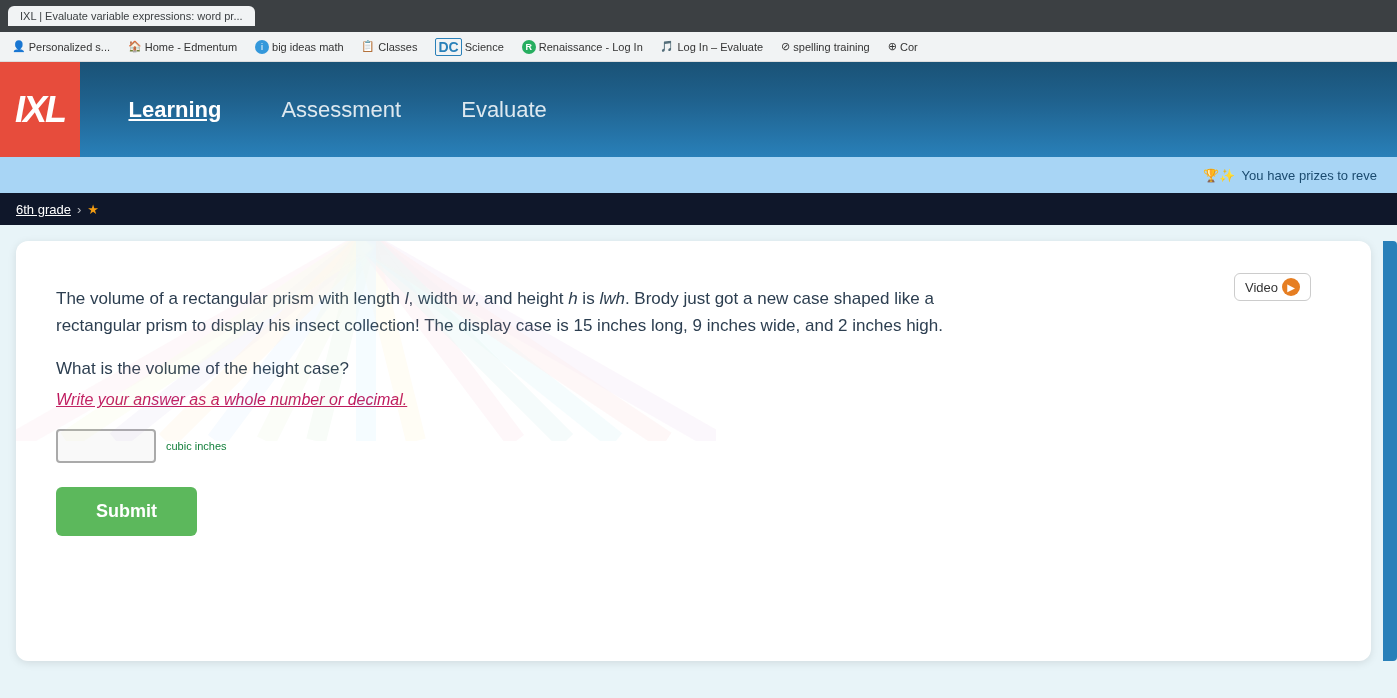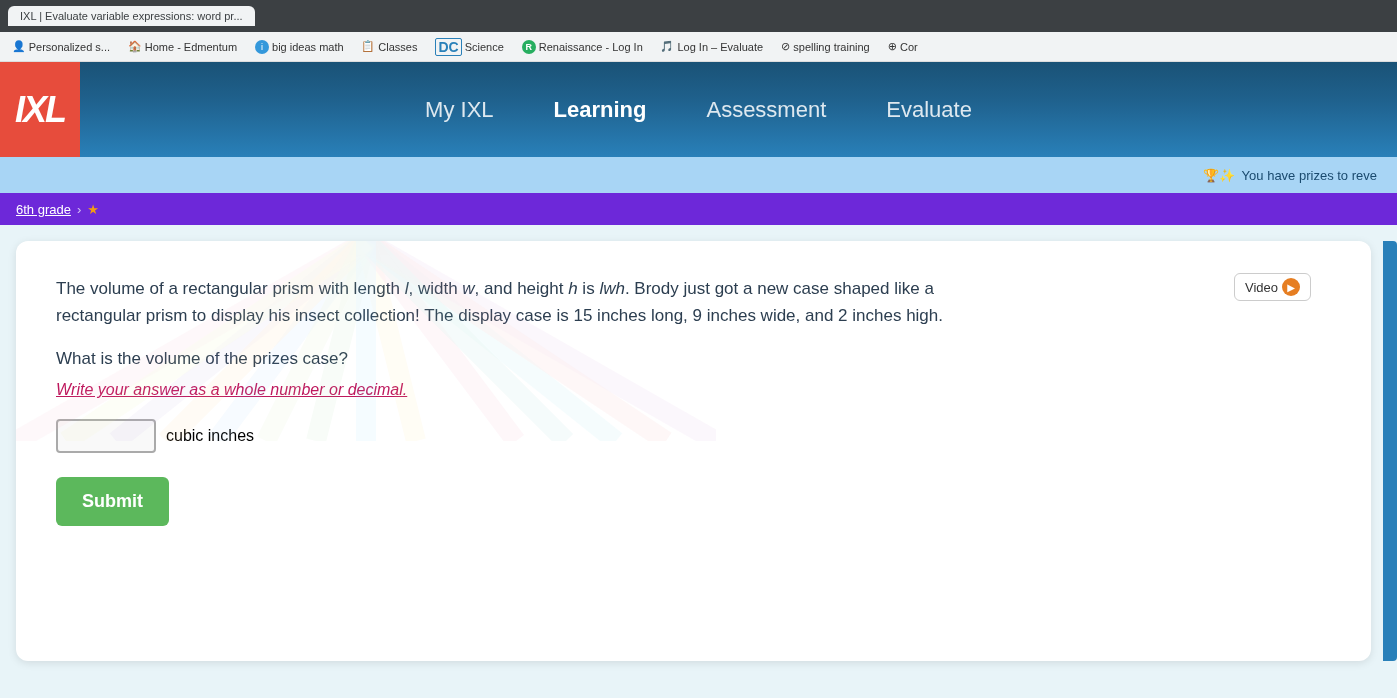"IXL" .ixl-header { justify-content: center -> none }
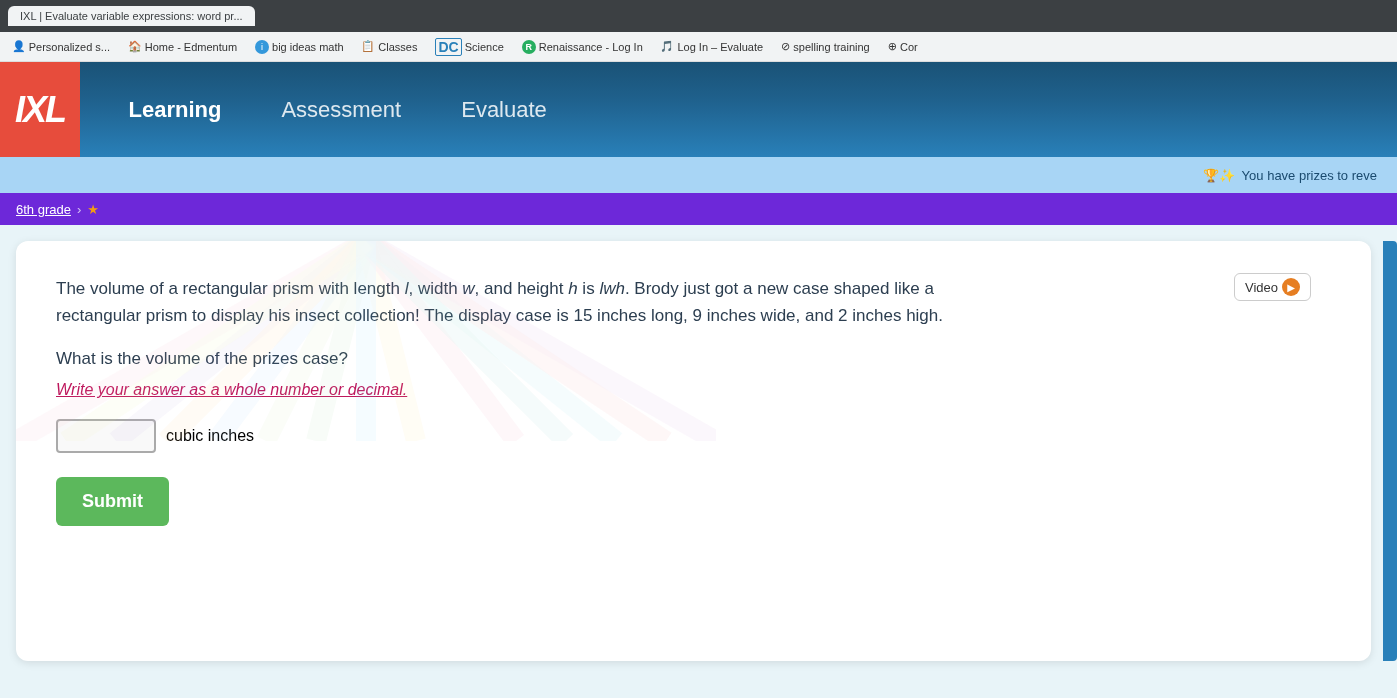"Learning" a.nav-item { text-decoration: none -> underline }
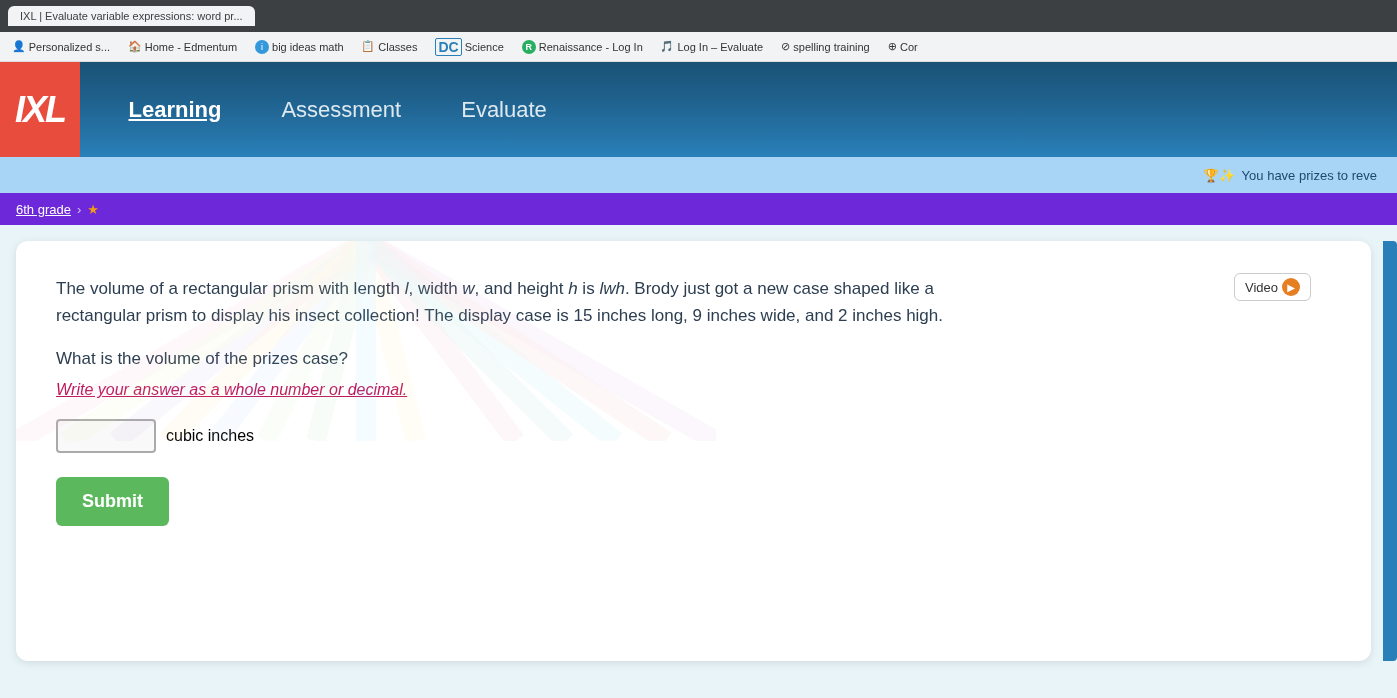"6th grade" .breadcrumb-bar { background: #6d28d9 -> #0f172a }
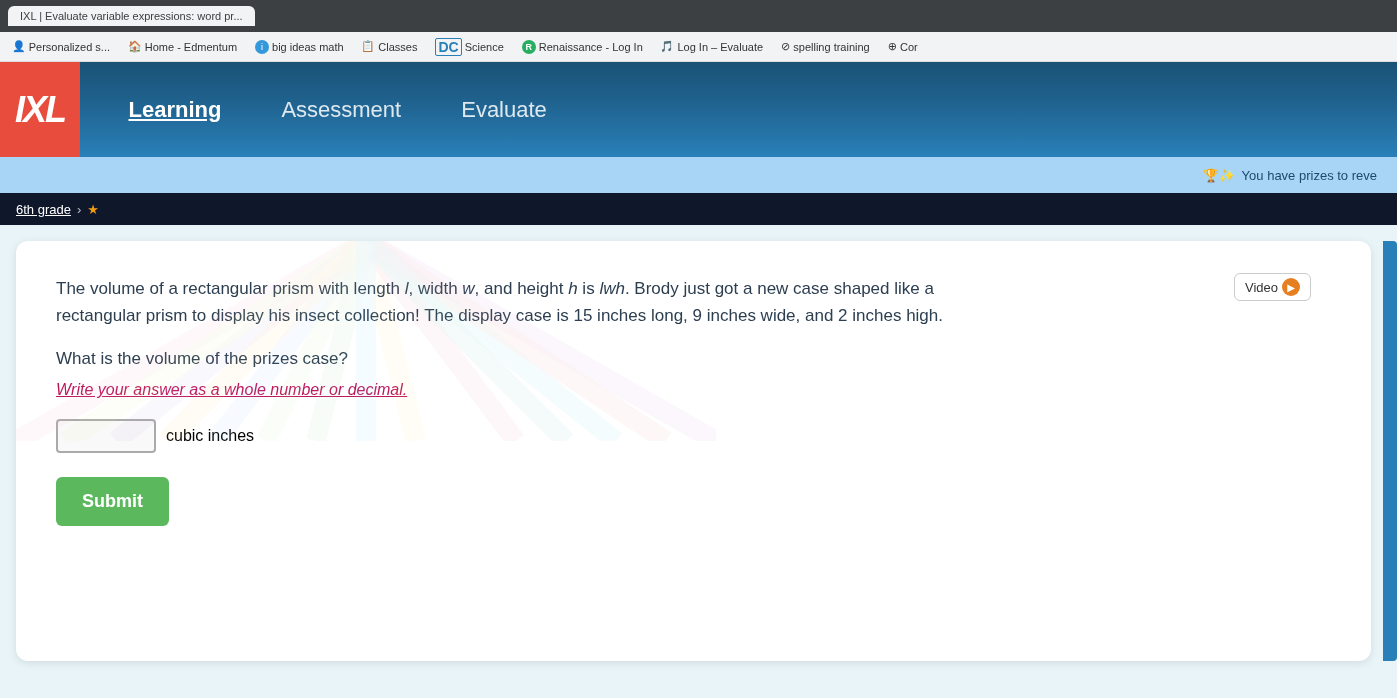"The volume of a rectangular" .question-text { margin-top: 4px -> 14px }
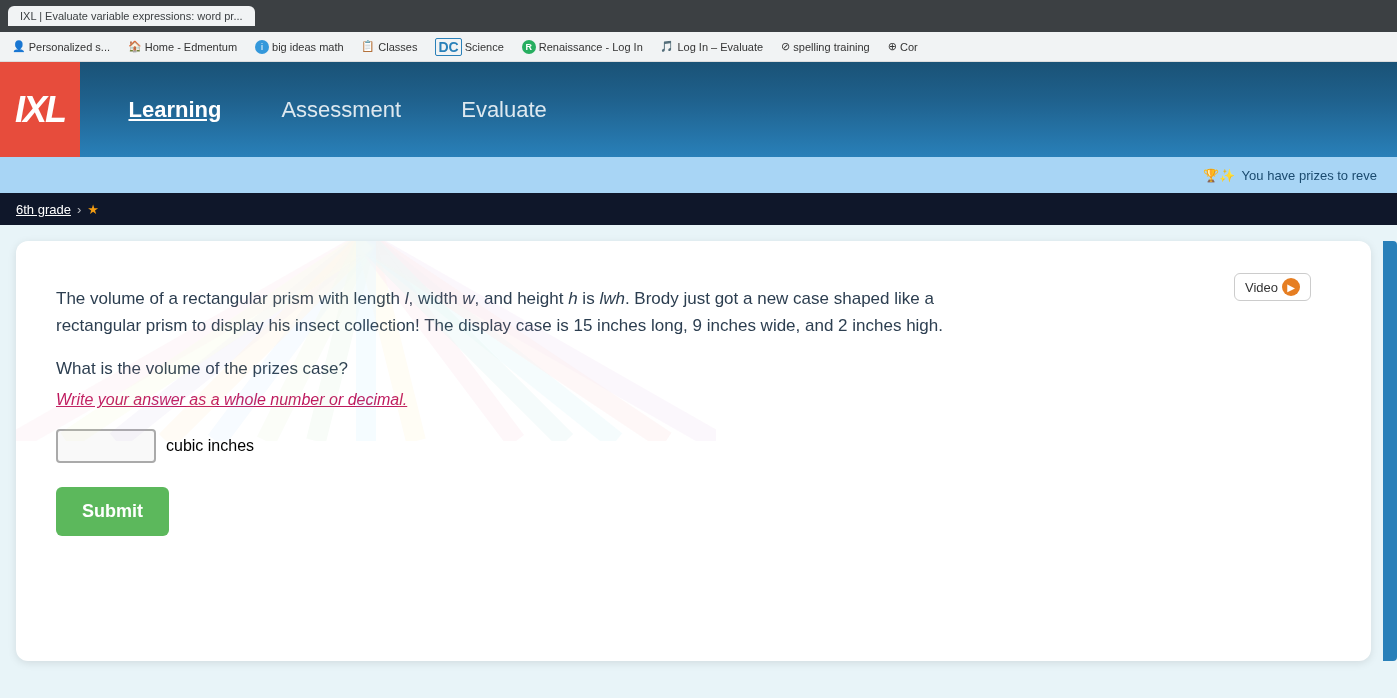"What is the volume of" p.what-question { text: prizes -> height }
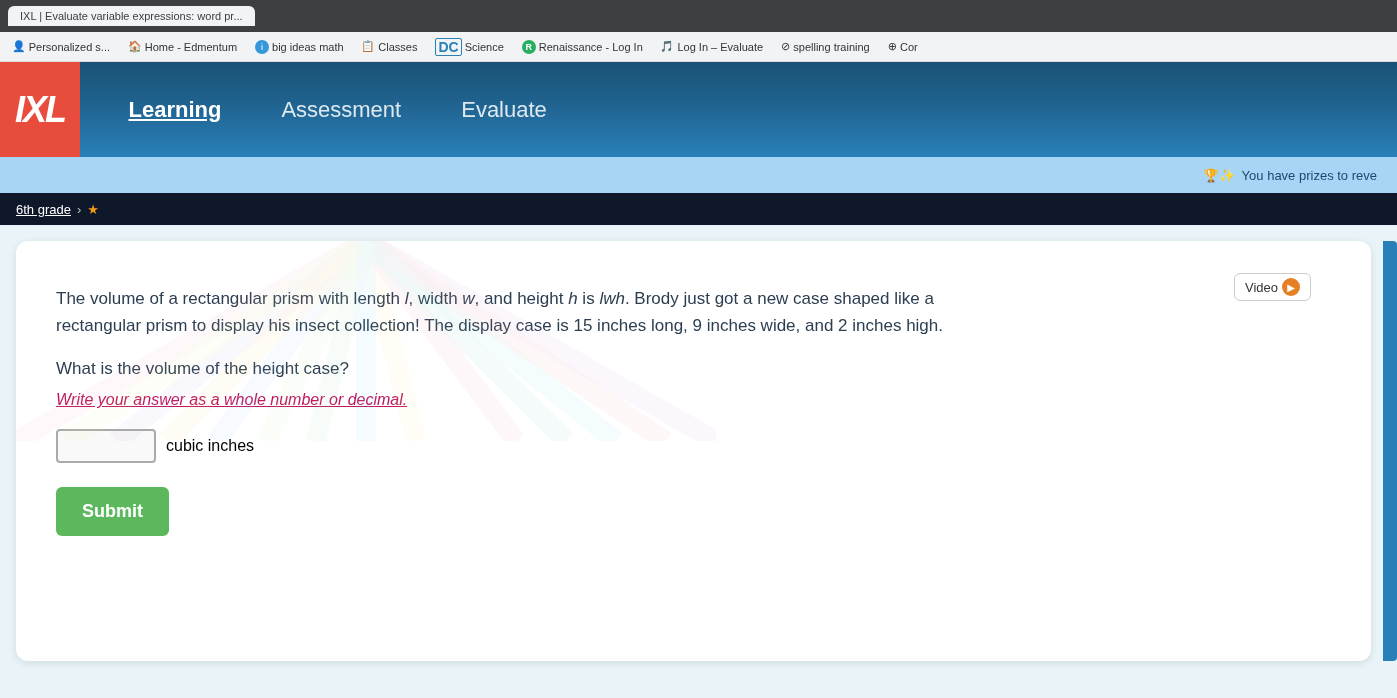"cubic inches" .cubic-label { color: #000000 -> #15803d; font-size: 16px -> 11px }
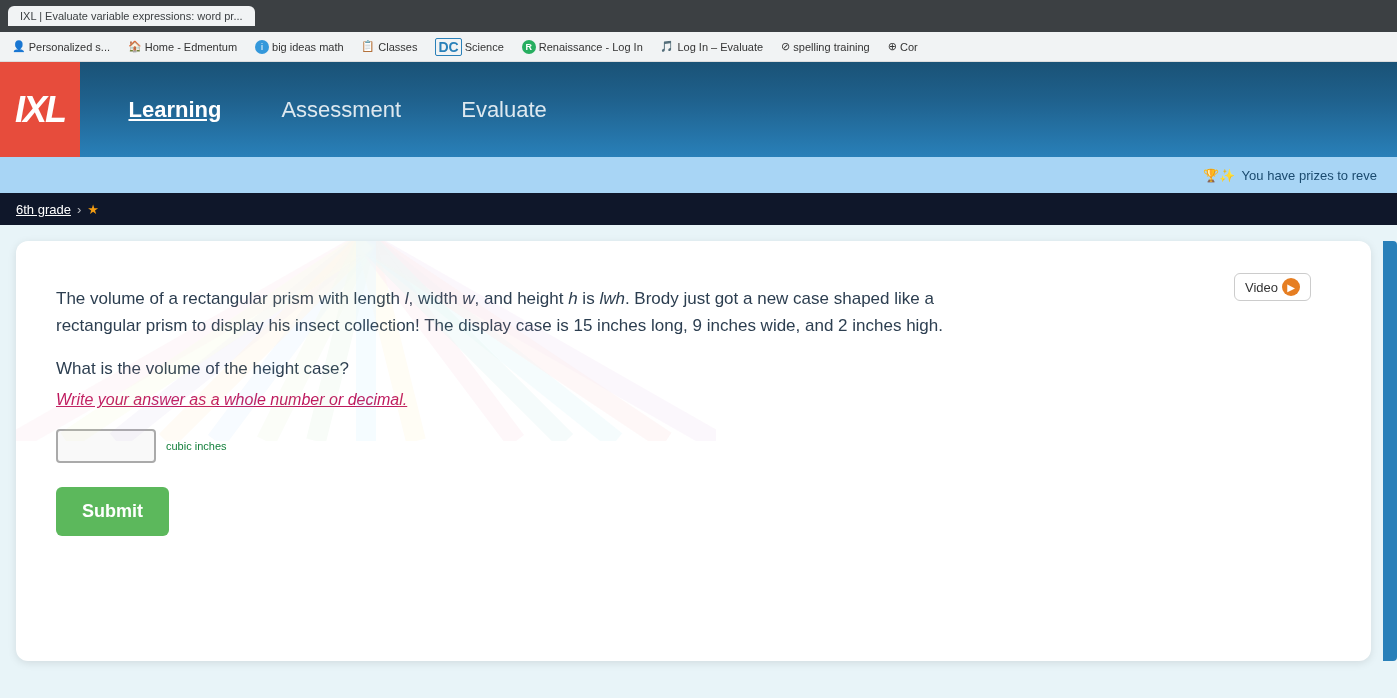"Submit" .submit-button { padding: 14px 26px -> 14px 40px }
